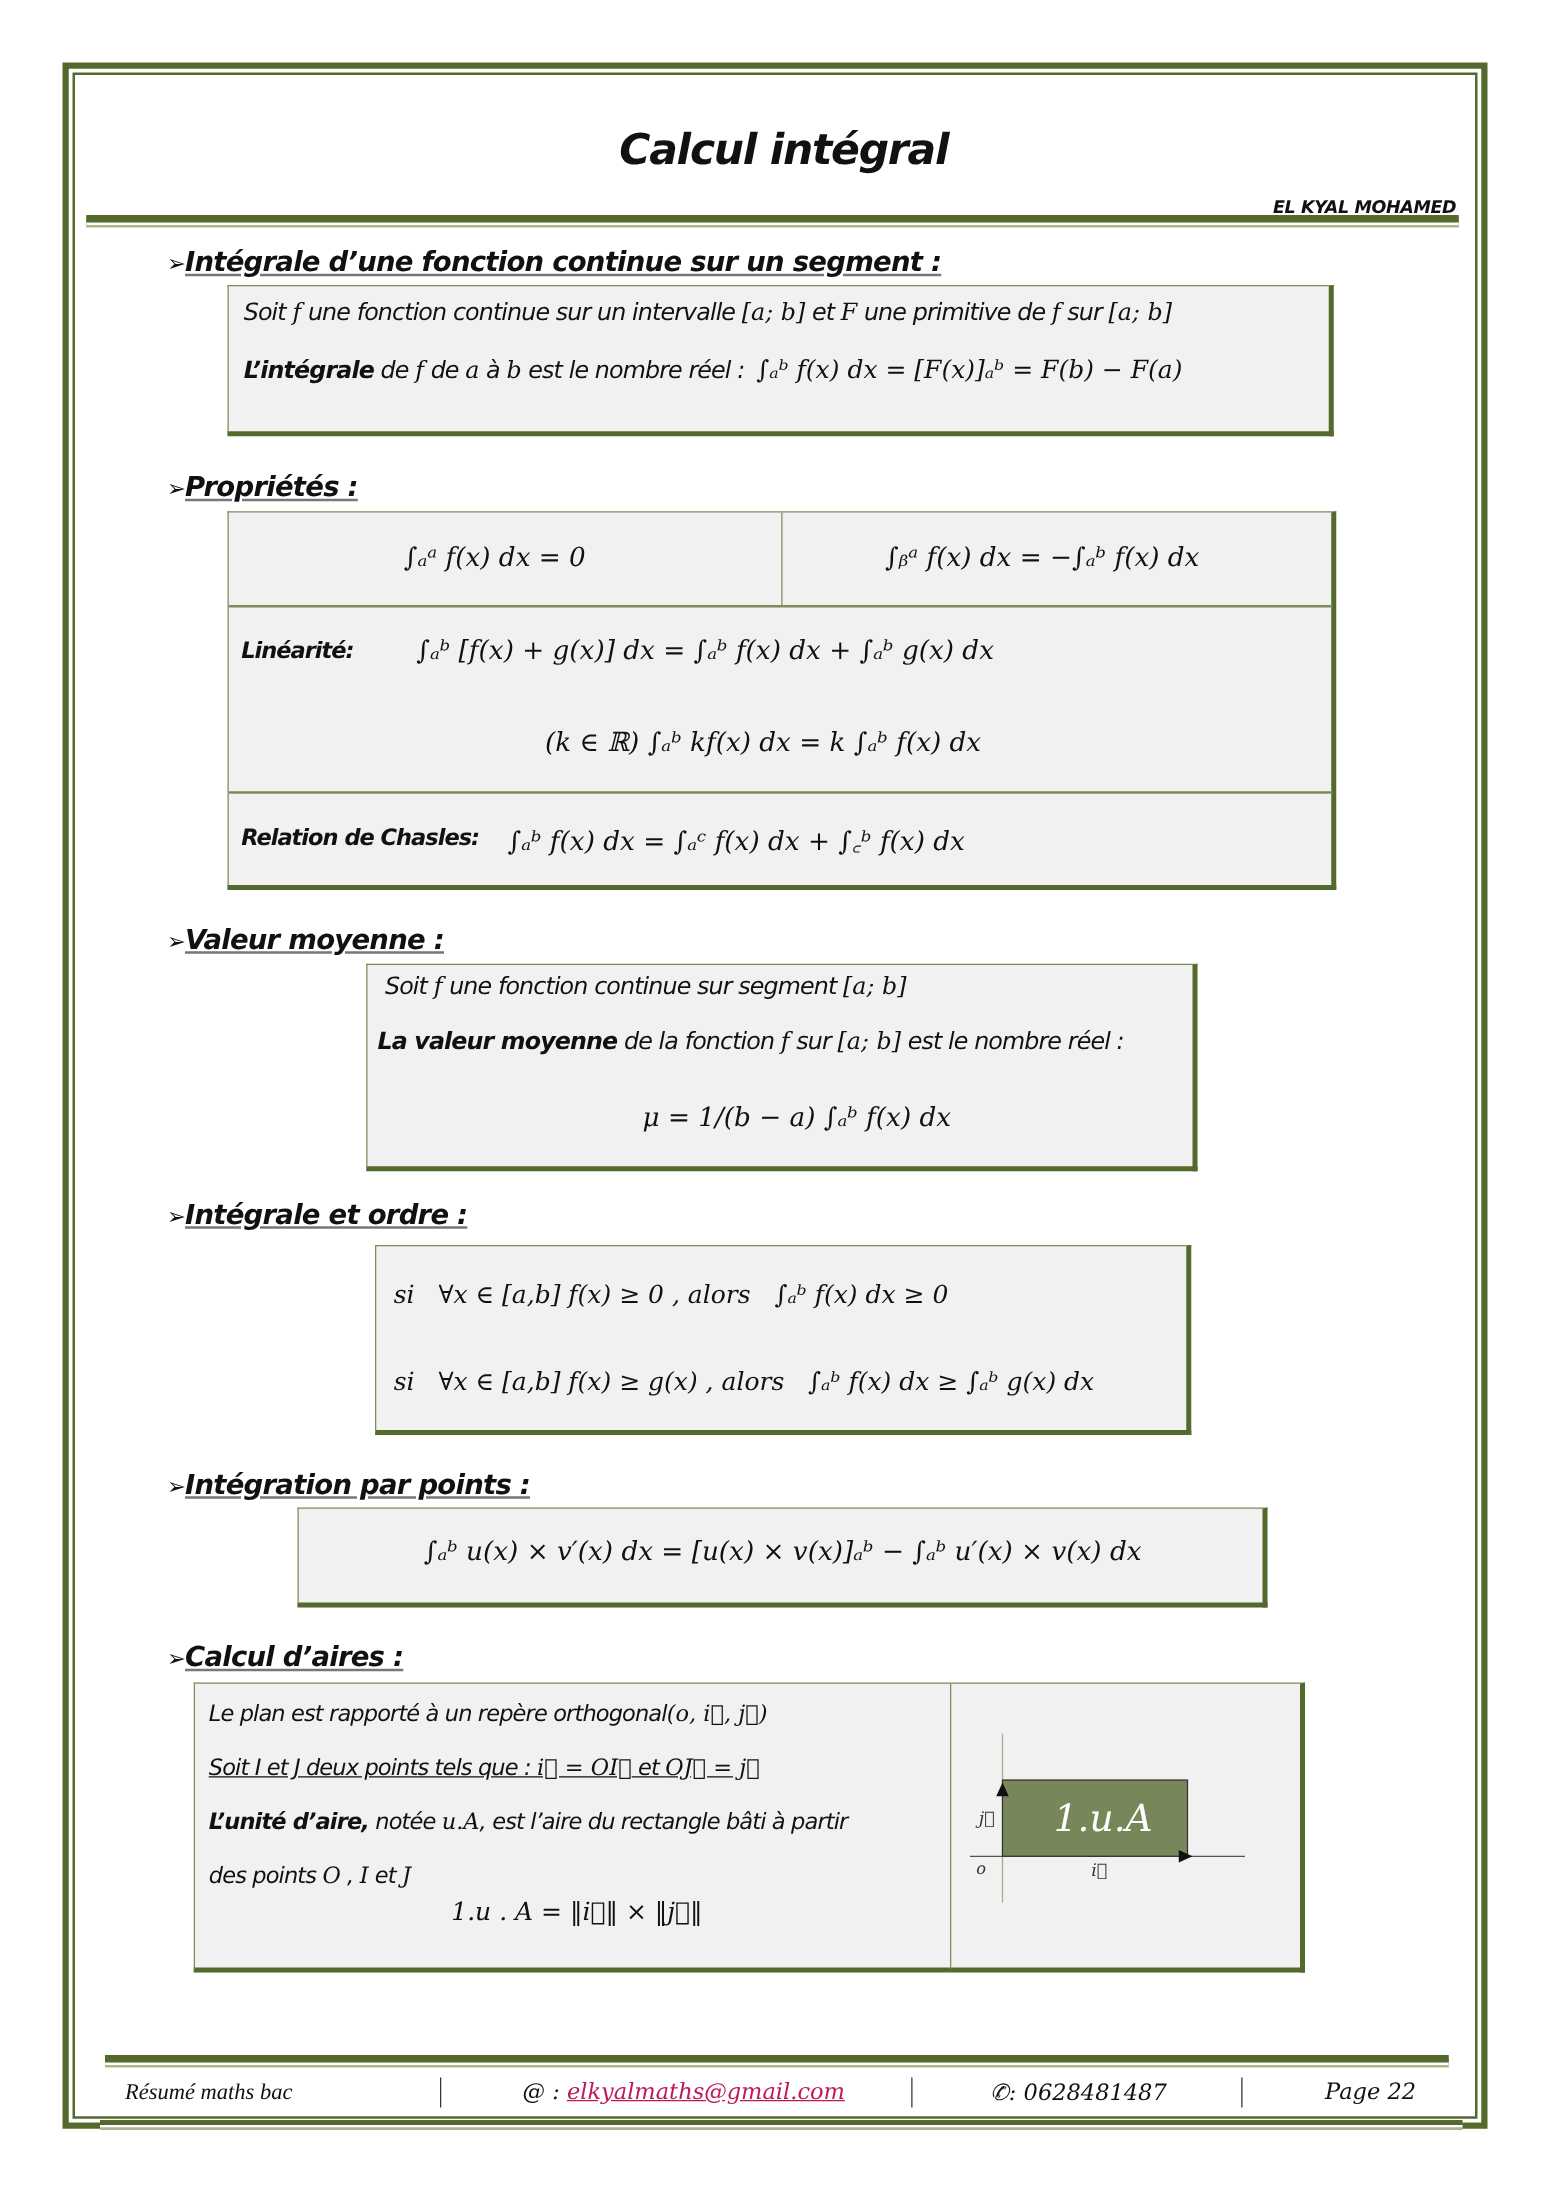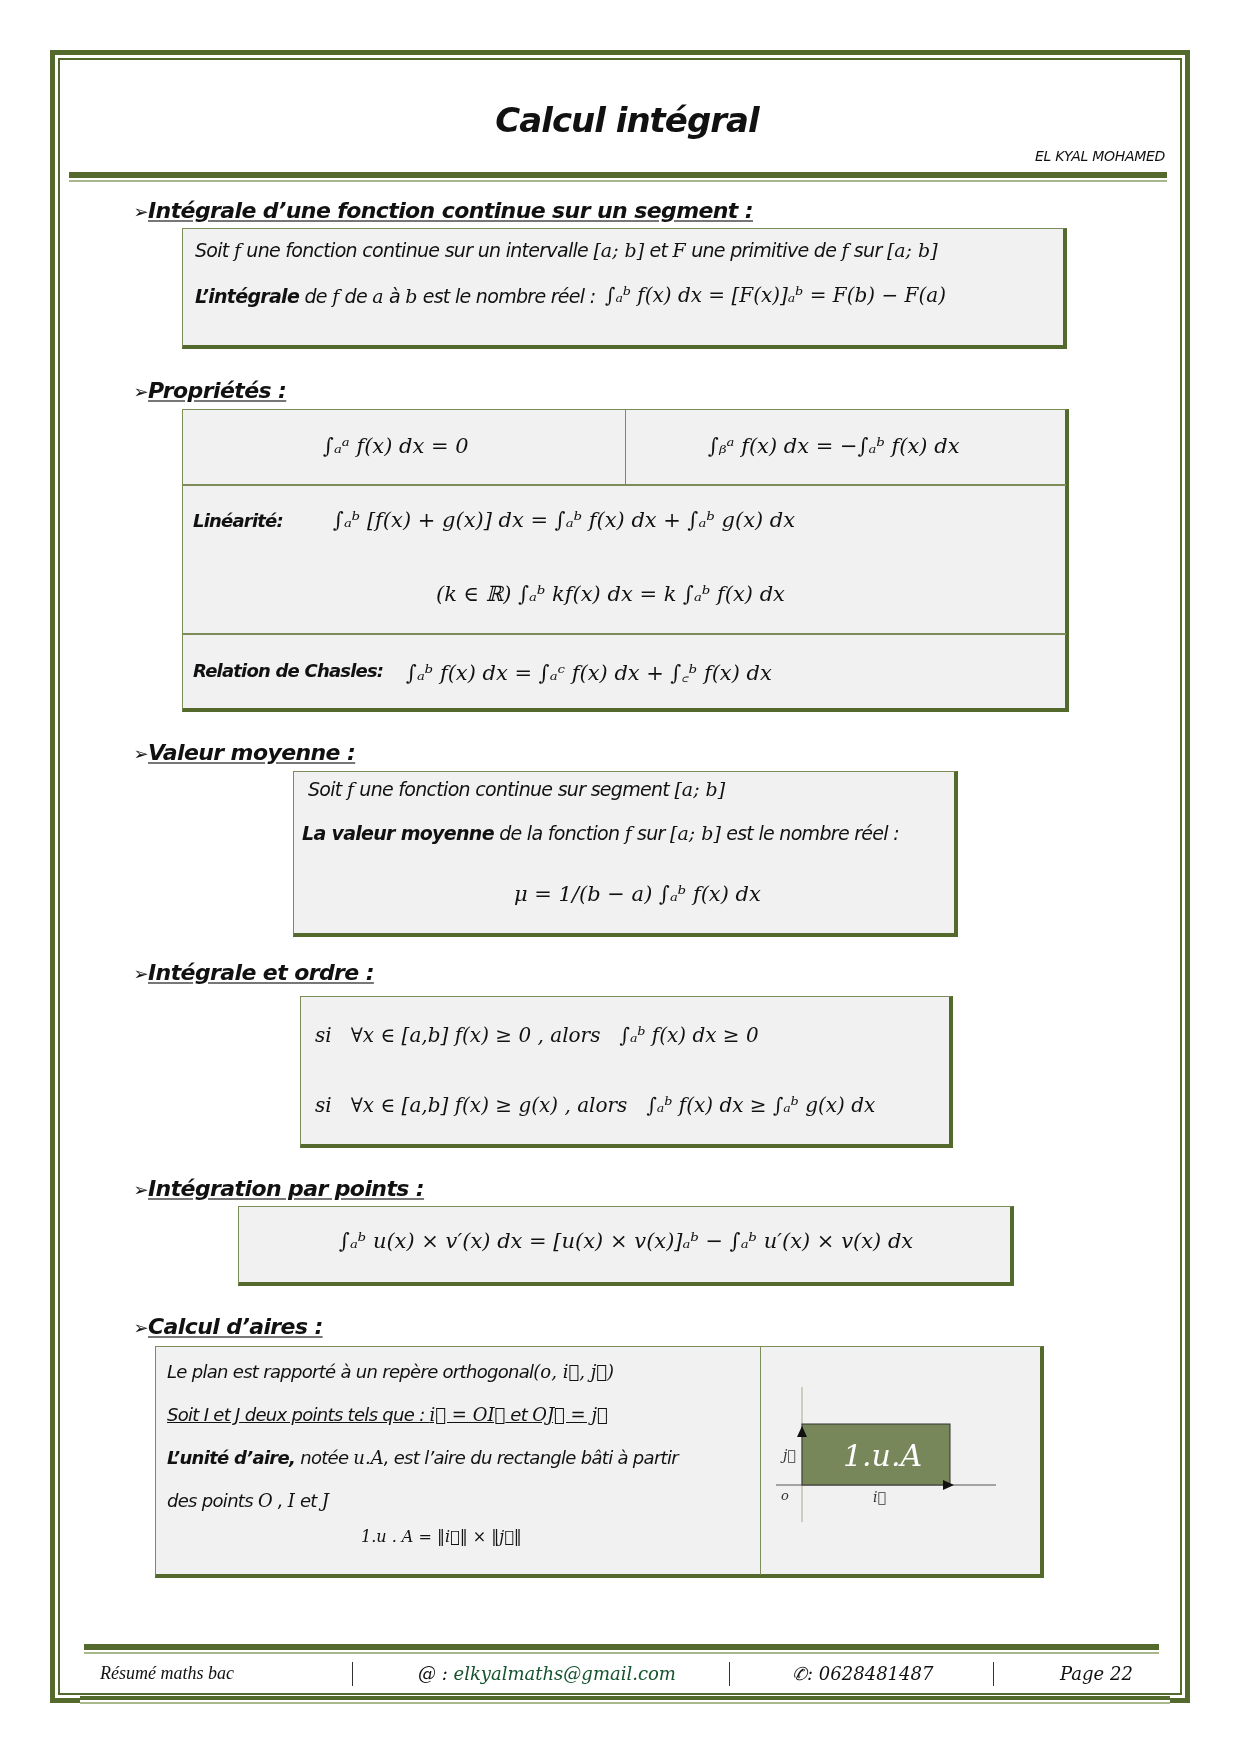"EL KYAL MOHAMED" .author { font-weight: normal -> bold; top: 148px -> 158px }
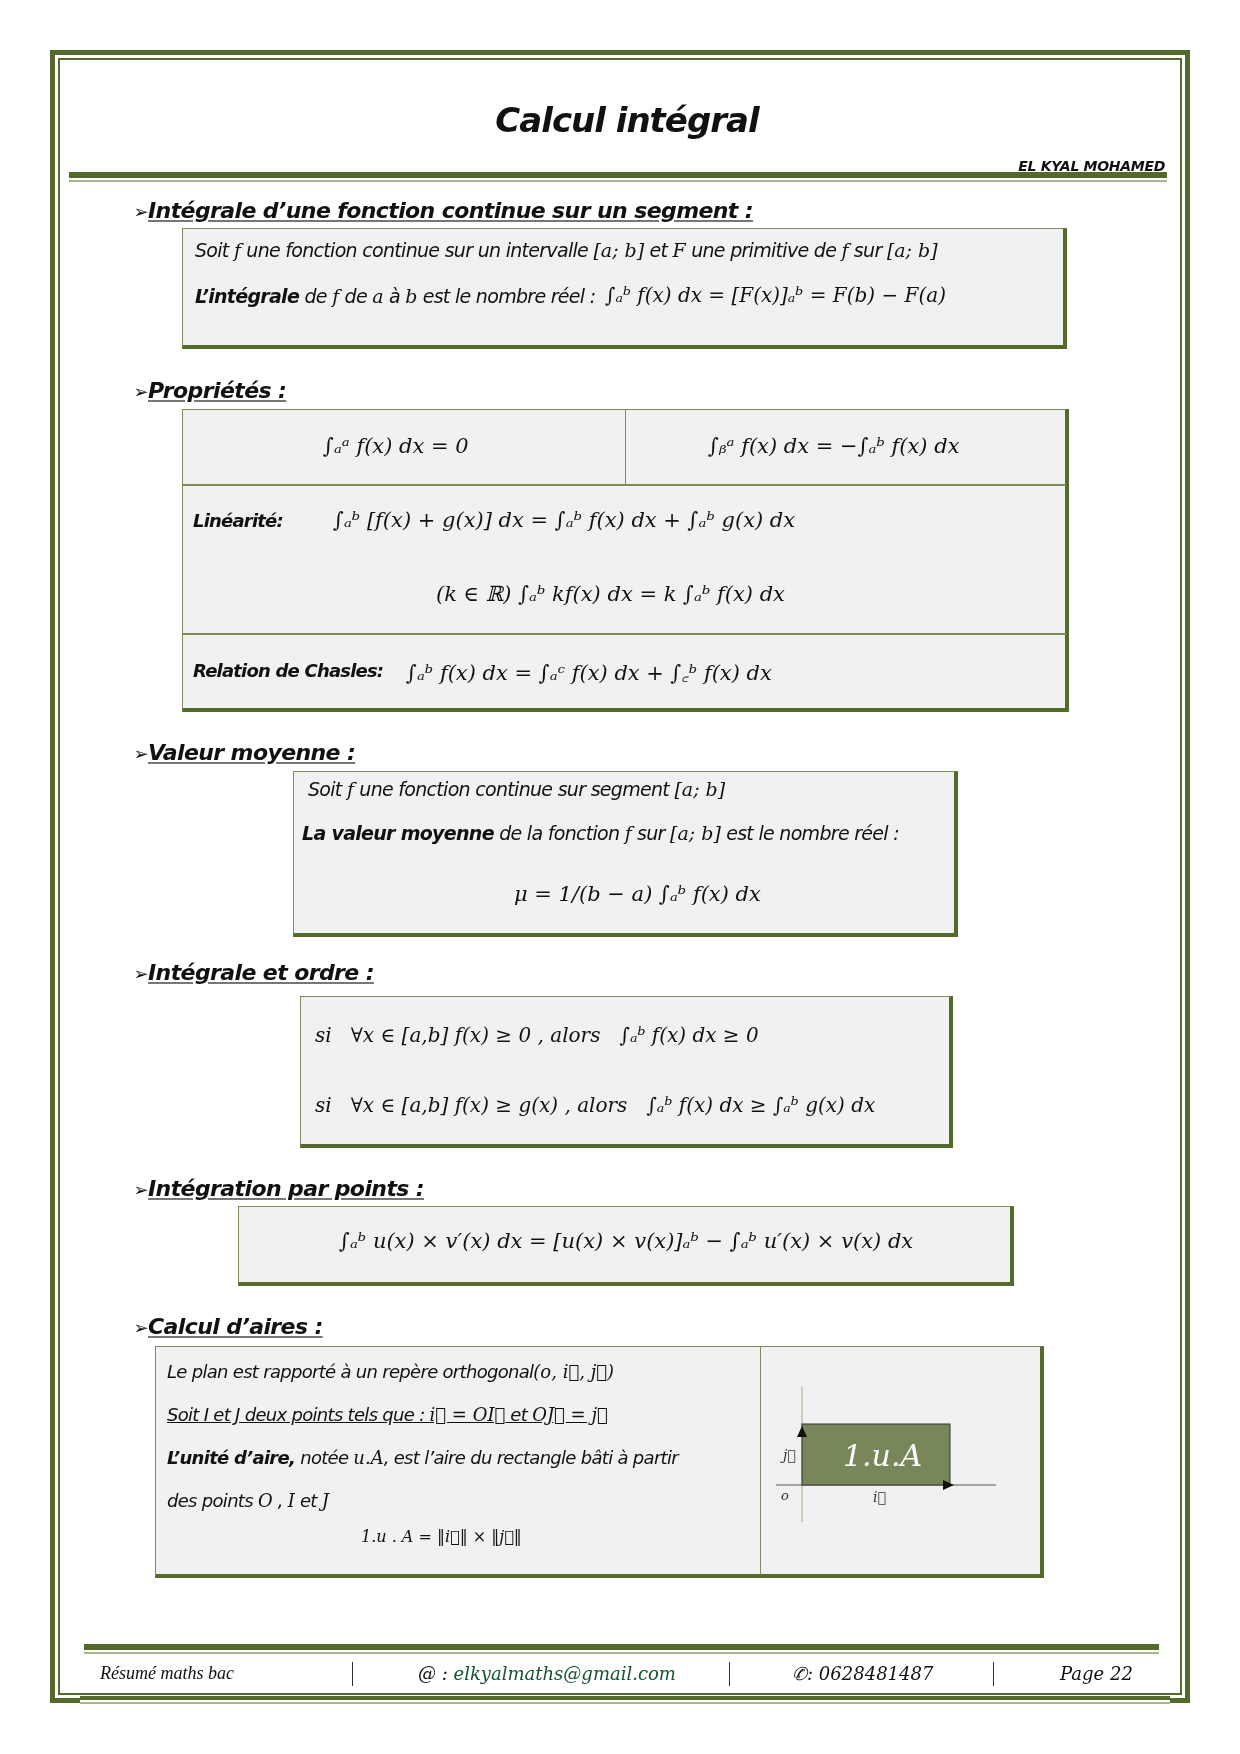"1.u . A = ‖i⃗‖" div.math { font-size: 16px -> 20px; top: 180px -> 170px }
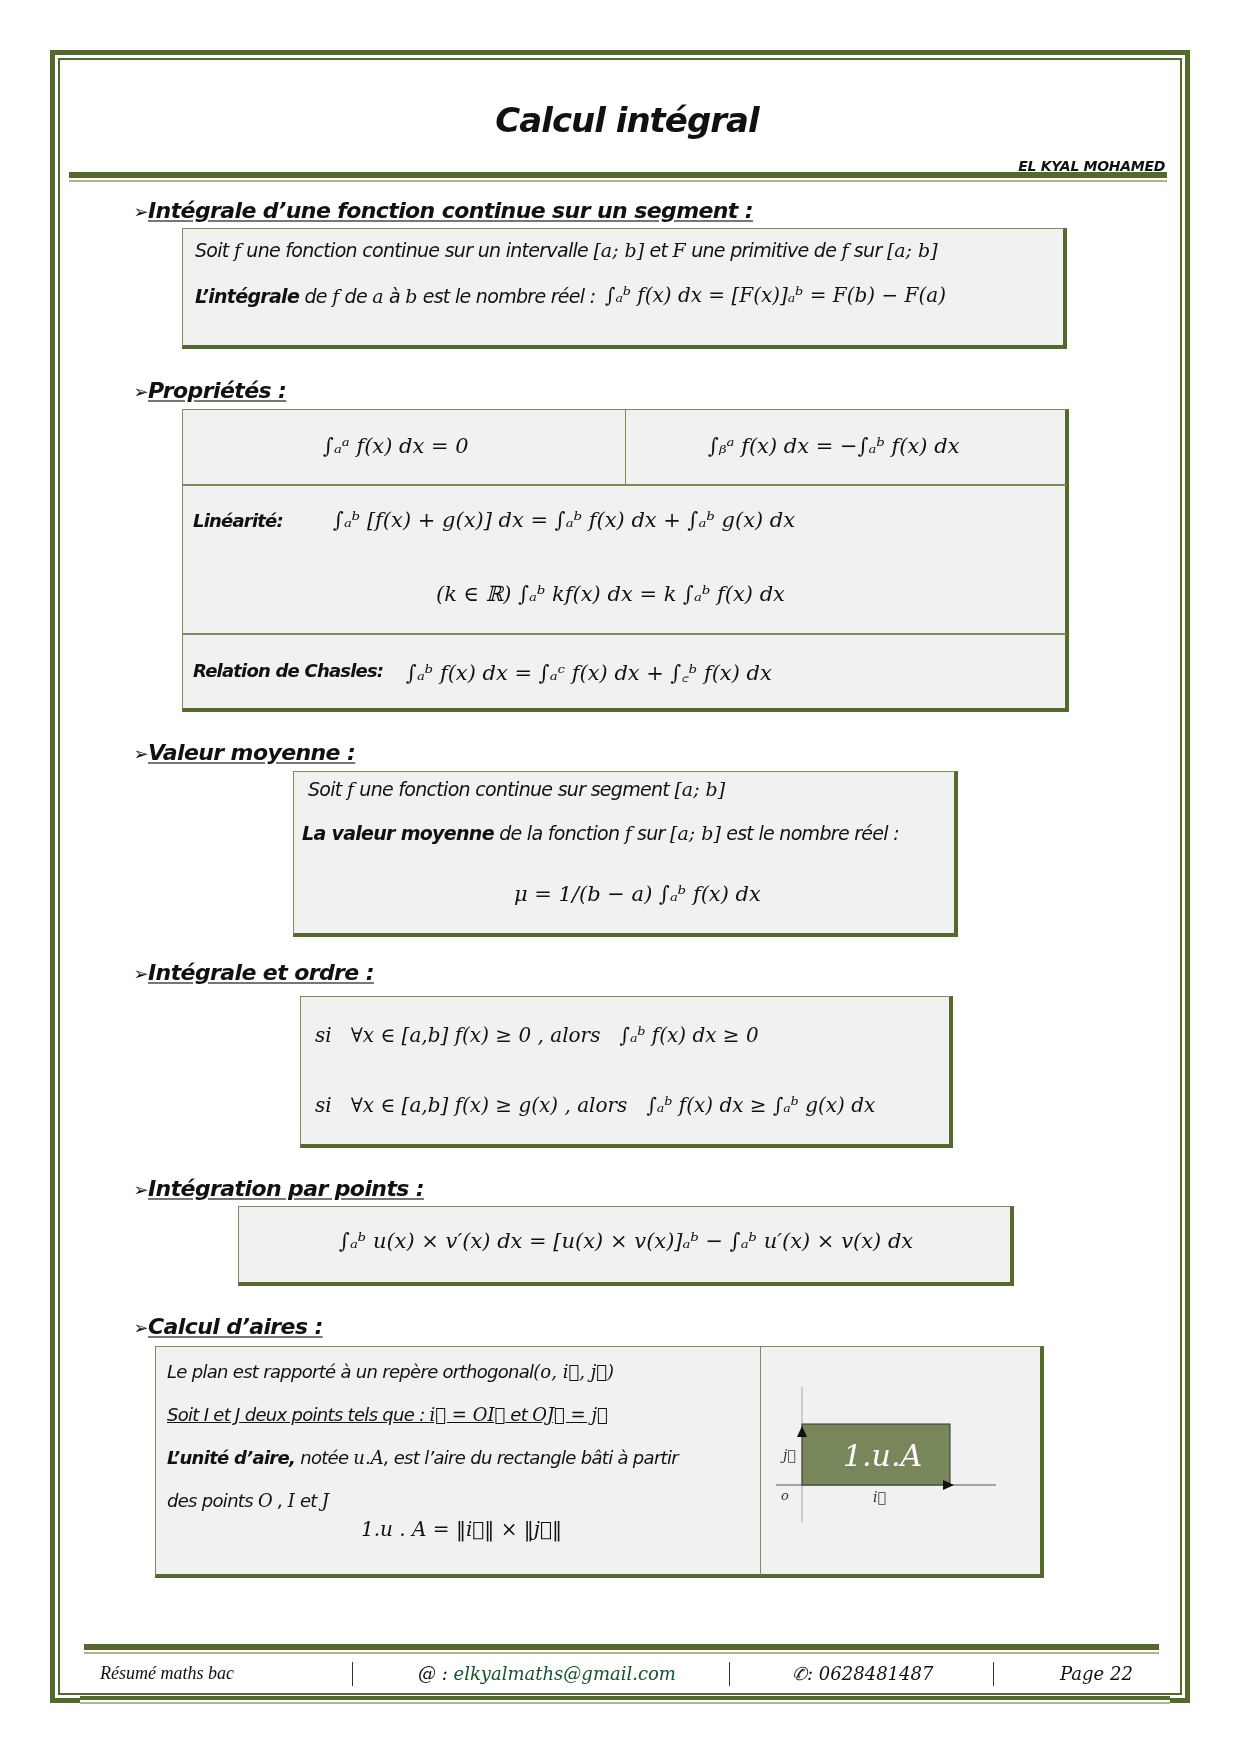"elkyalmaths@gmail.com" .email { color: #14532d -> #be185d; text-decoration: none -> underline }
